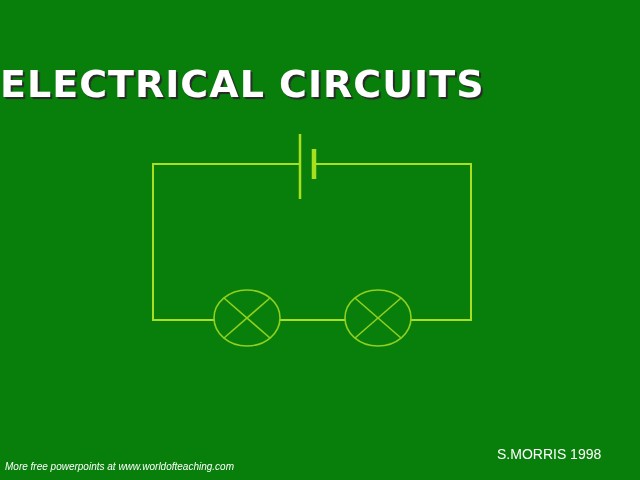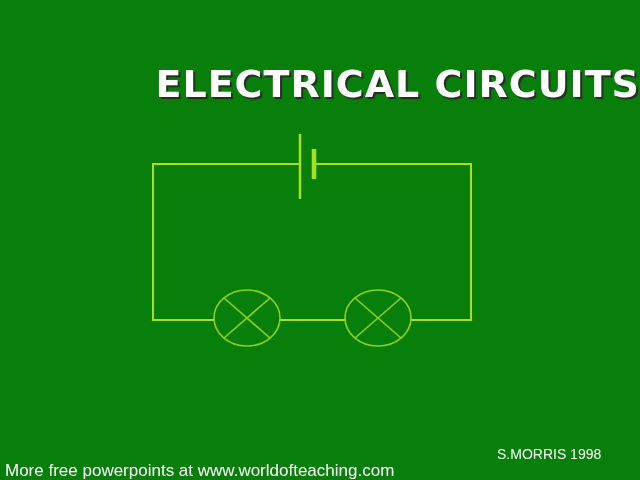"ELECTRICAL CIRCUITS" .title { text-align: right -> left }
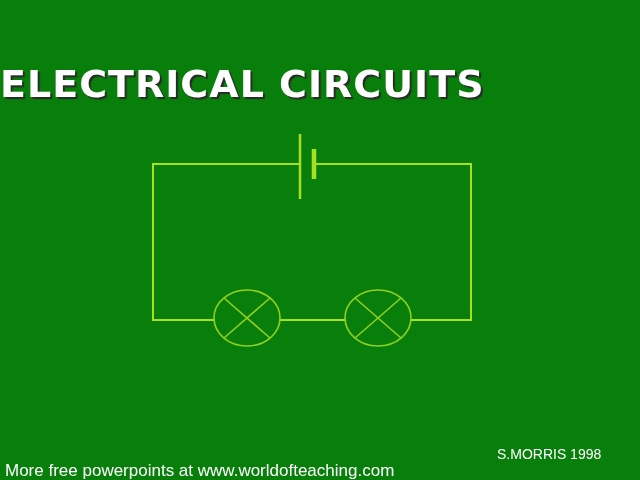"More free powerpoints at" .footer { font-size: 17px -> 10px; font-style: none -> italic }
